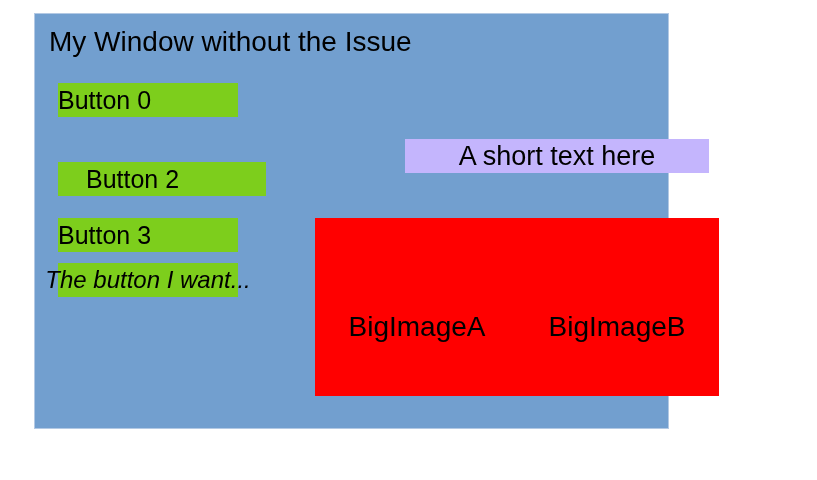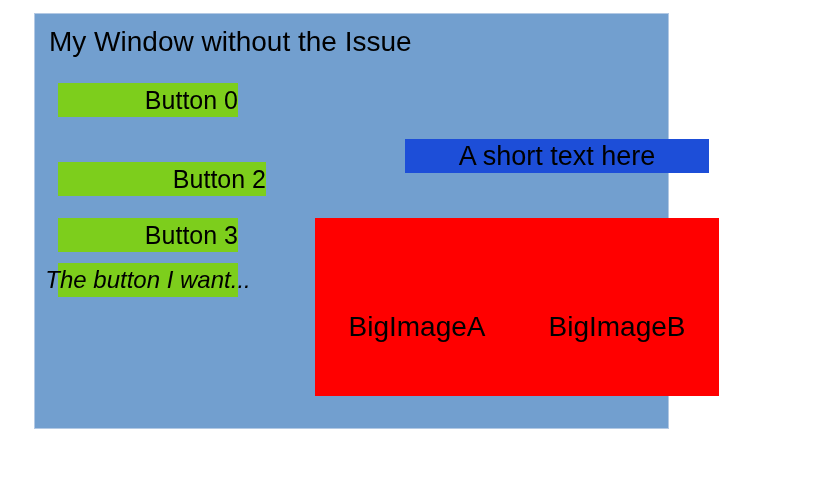"Button 0" .green-btn { justify-content: flex-end -> flex-start }
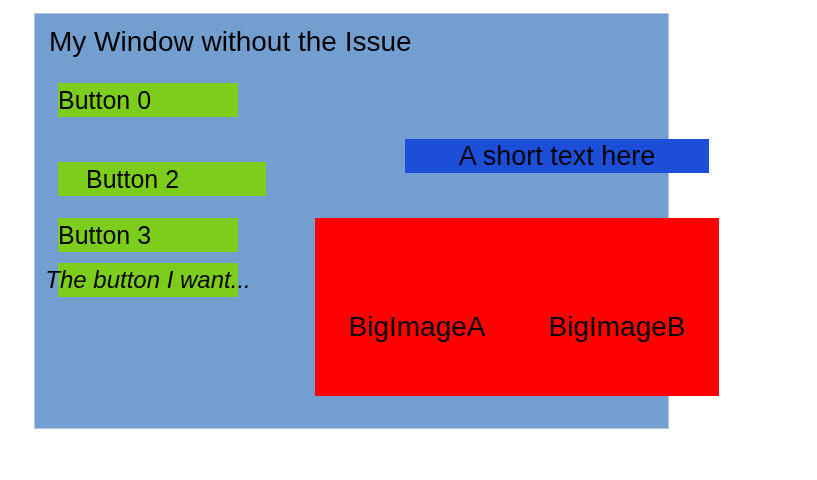"A short text here" .short-text-bar { background: #1d4ed8 -> #c4b5fd }
